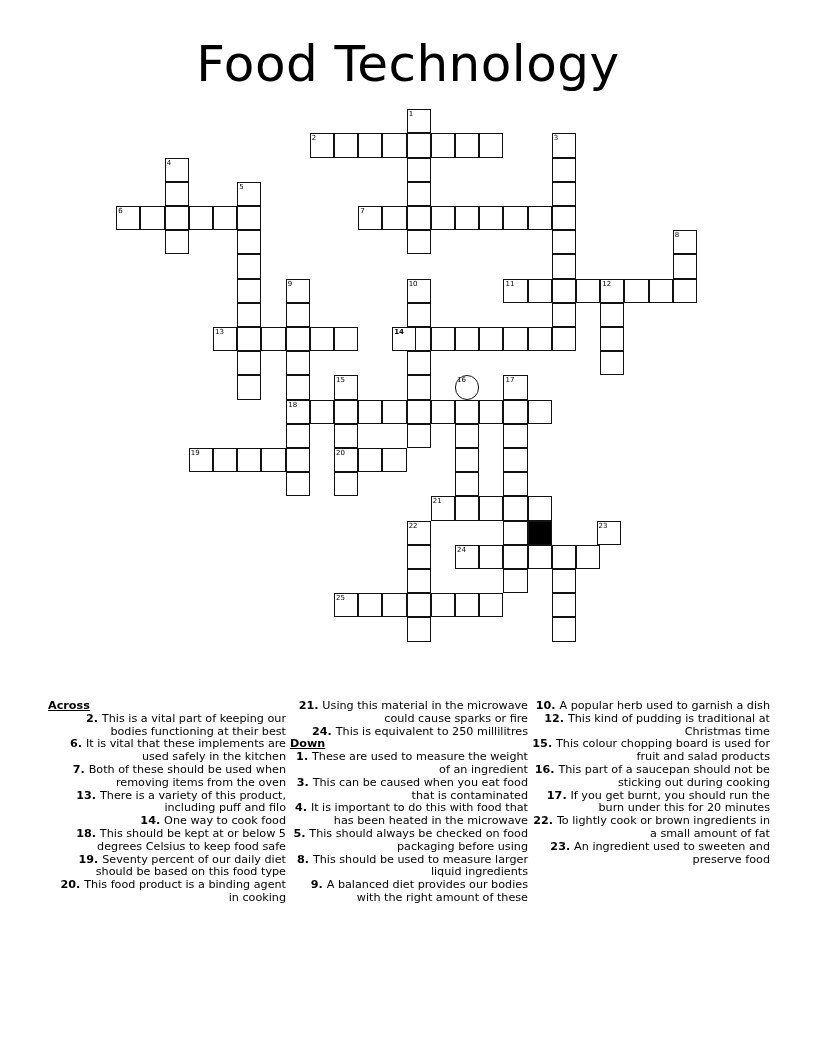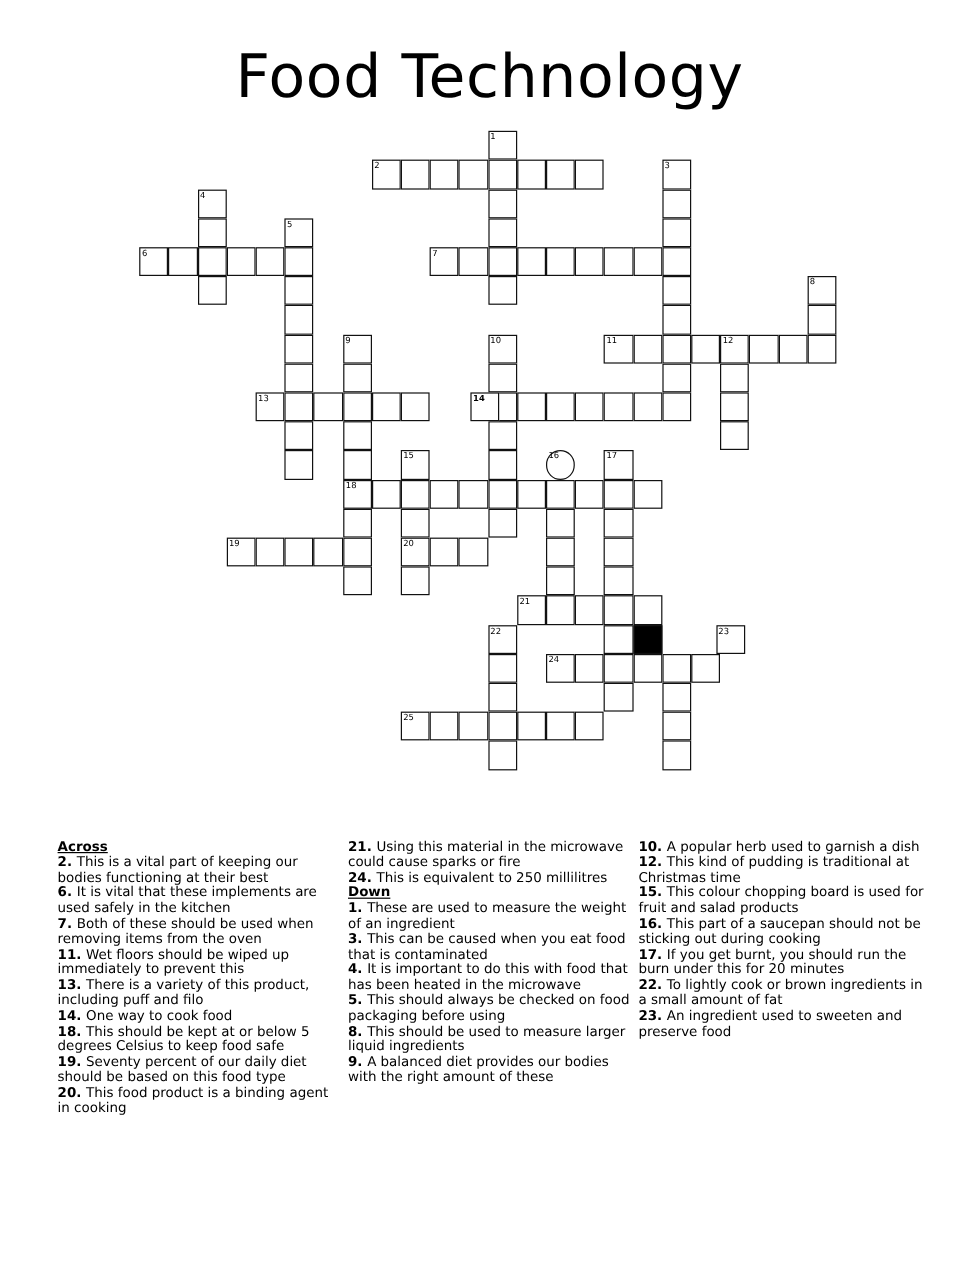"21. Using this material in" .clue { text-align: none -> right }
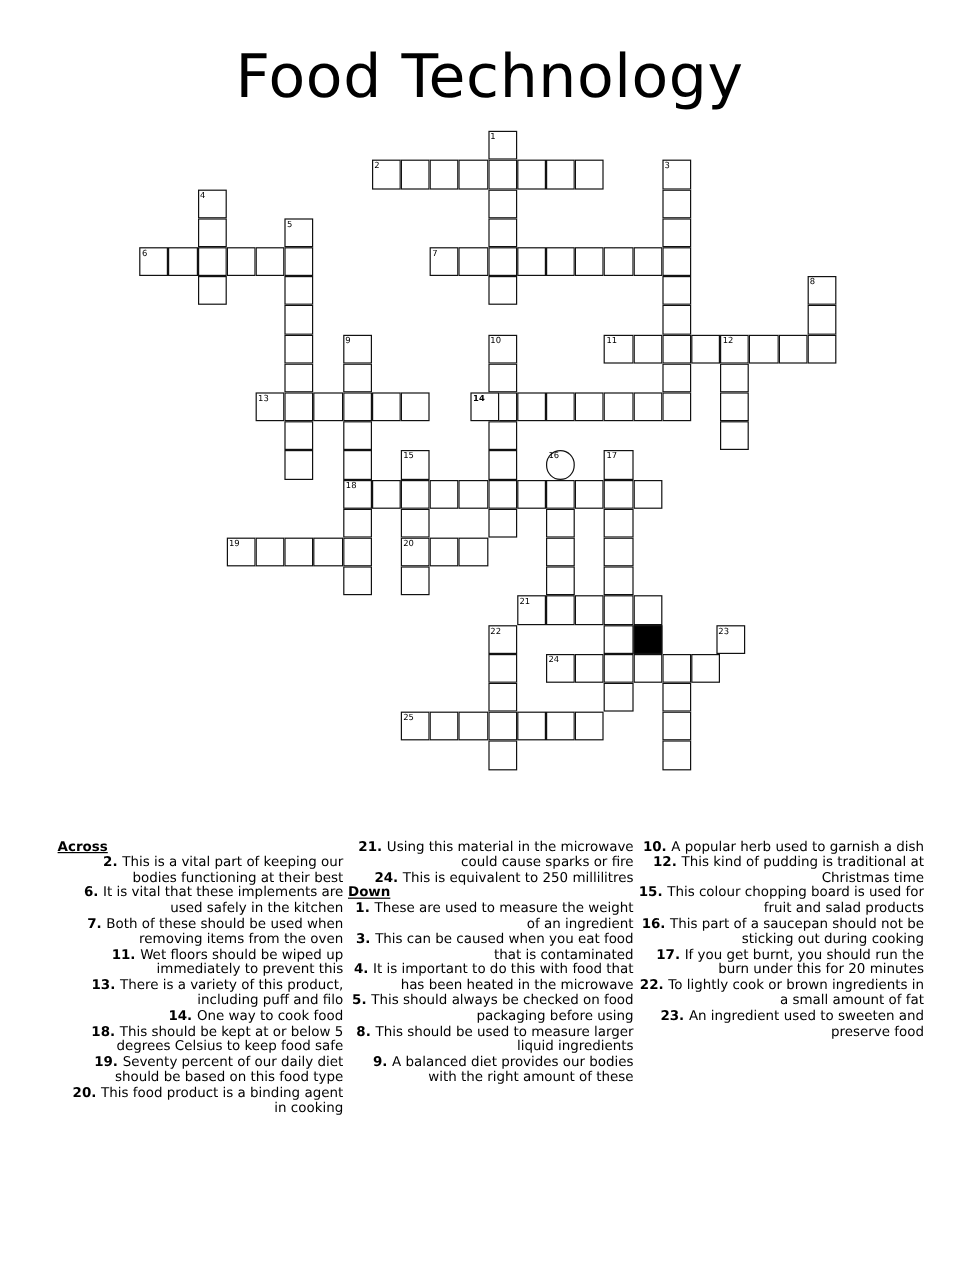"11. Wet floors should be" span.clue { html: <span><b>11. </b>Wet floors should be wiped up immediately to prevent this</span> -> none }
